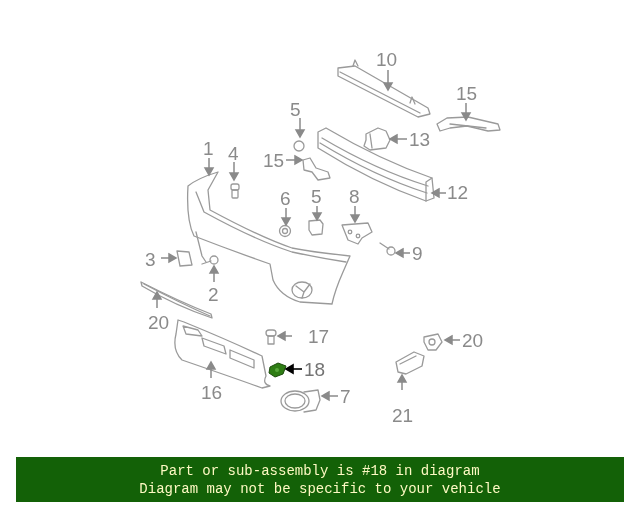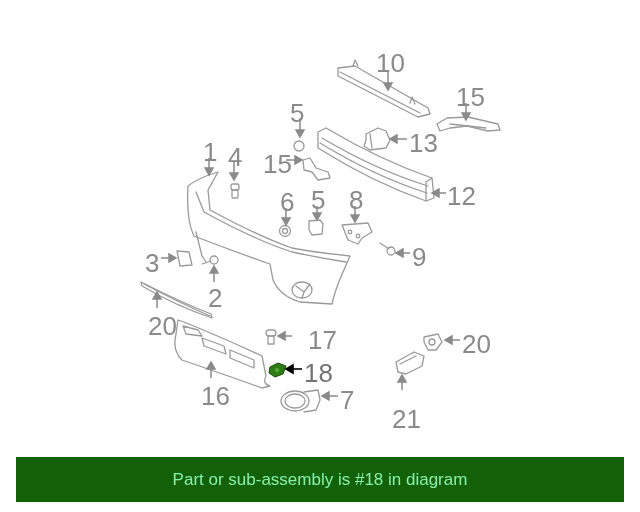"10" .lbl { font-size: 26px -> 19px }
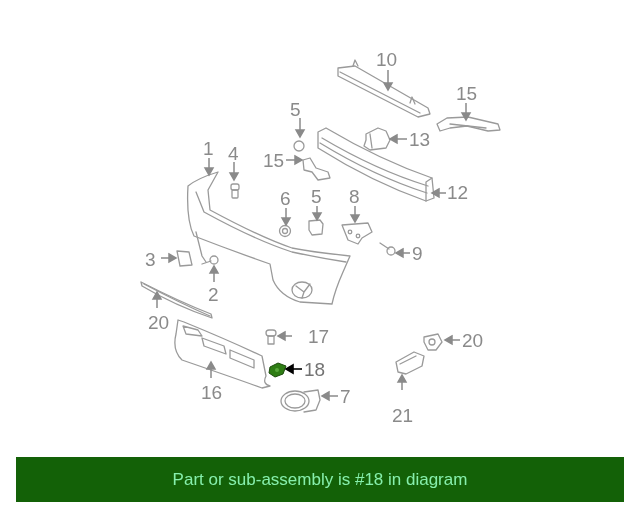"Part or sub-assembly is #18" #banner div { color: #86efac -> #fef9c3; font-family: Liberation Sans, sans-serif -> Liberation Mono, monospace; font-size: 17px -> 14px }
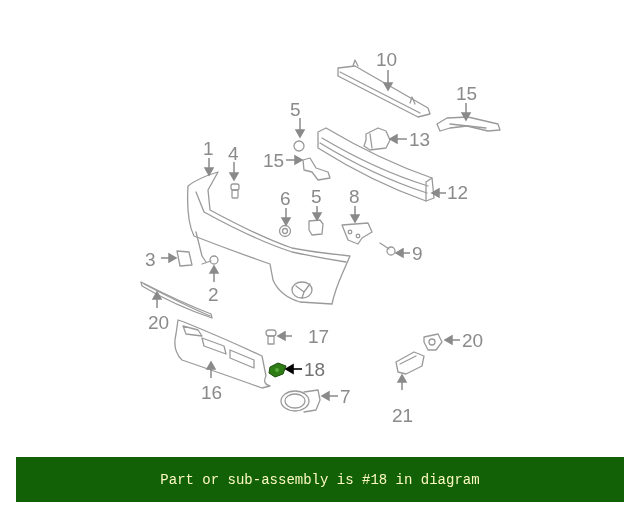"Diagram may not be specific" div { html: none -> <div>Diagram may not be specific to your vehicle</div> }
